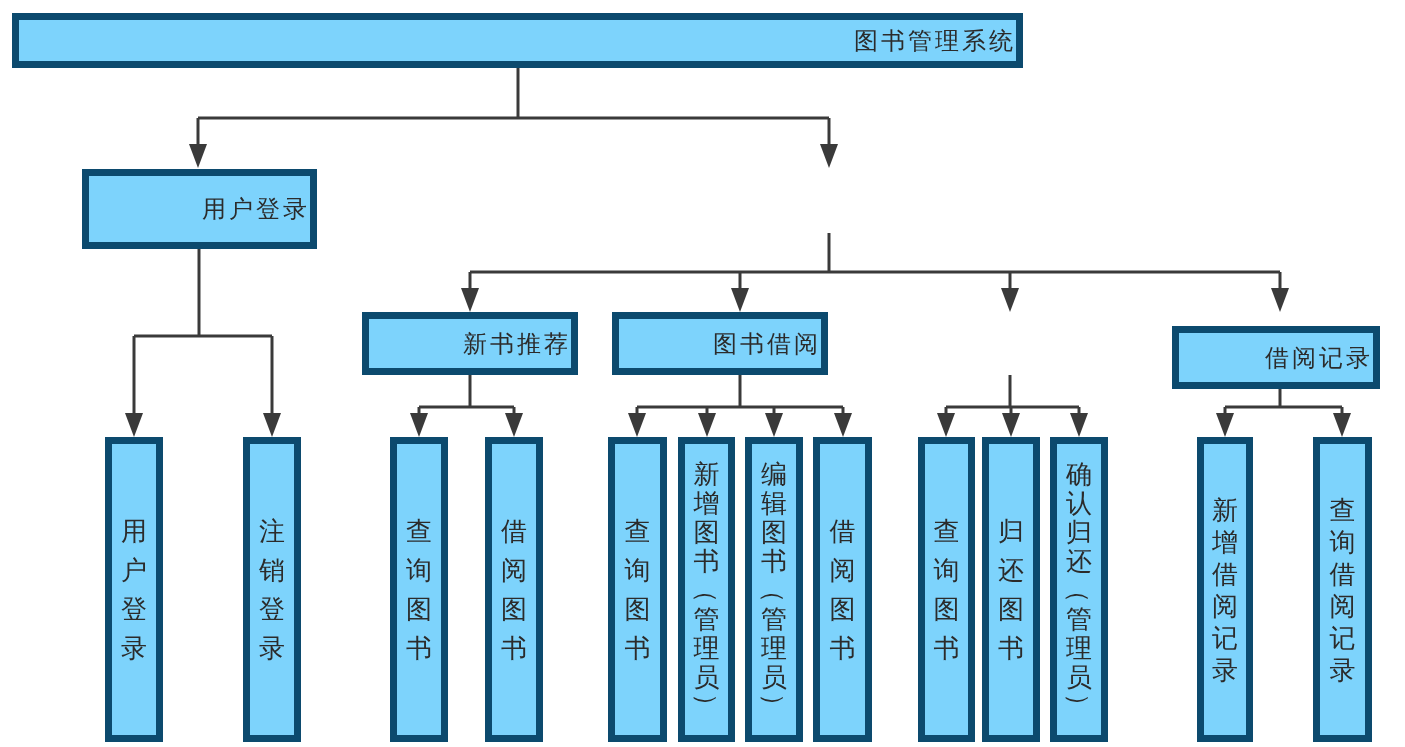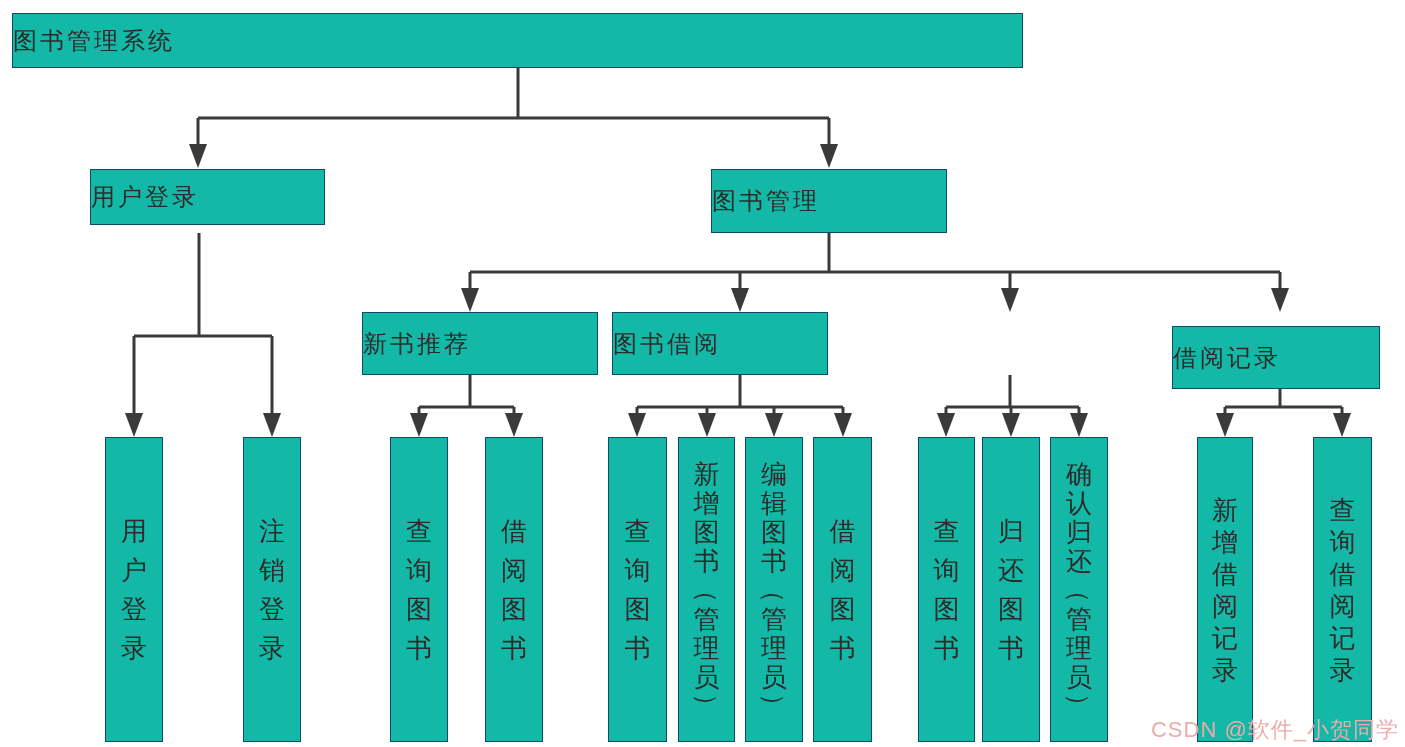"图书管理系统" .box { background: #14b8a6 -> #7dd3fc; border: 1px solid #0c4a6e -> 7px solid #0c4a6e; justify-content: flex-start -> flex-end }
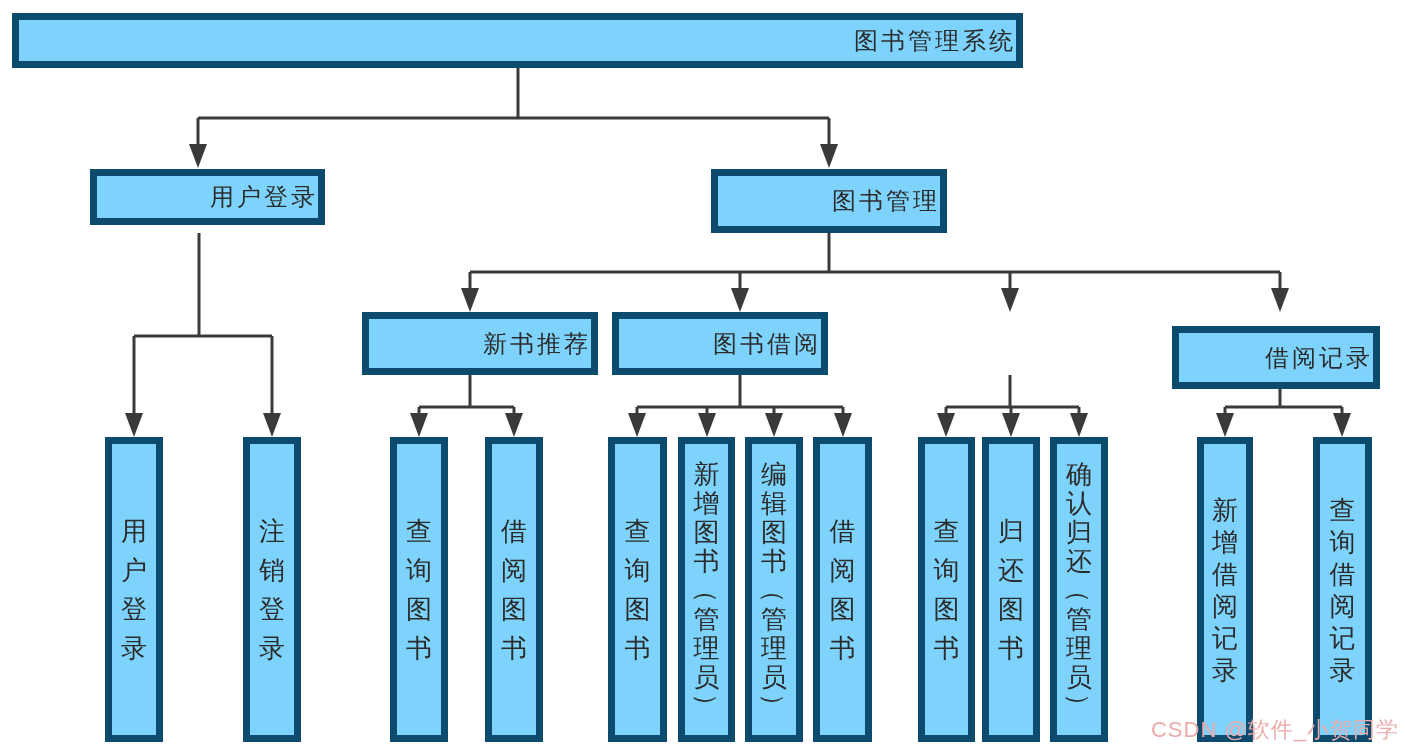"用户登录" div.box { height: 56px -> 80px; left: 90px -> 82px }
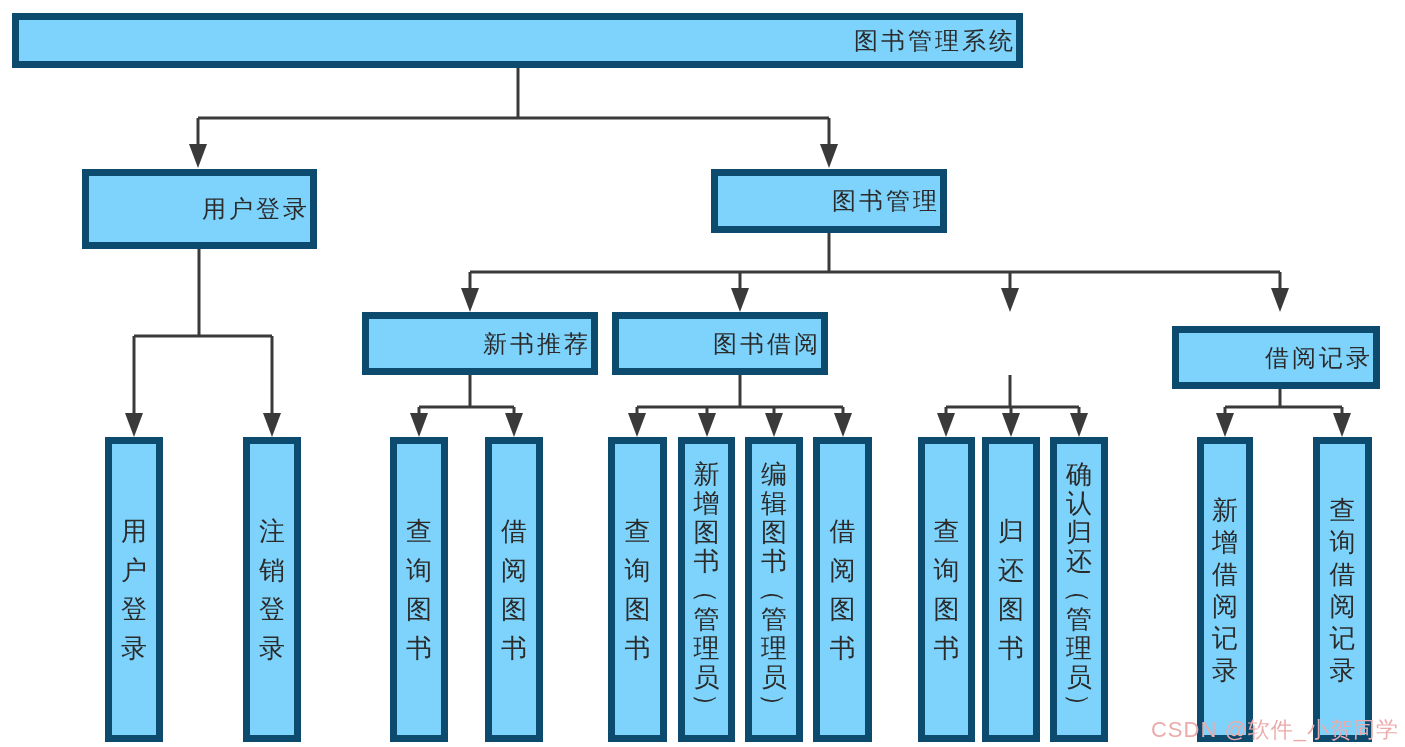"图书管理" div.box { html: <div> <span>图书管理</span> </div> -> none }
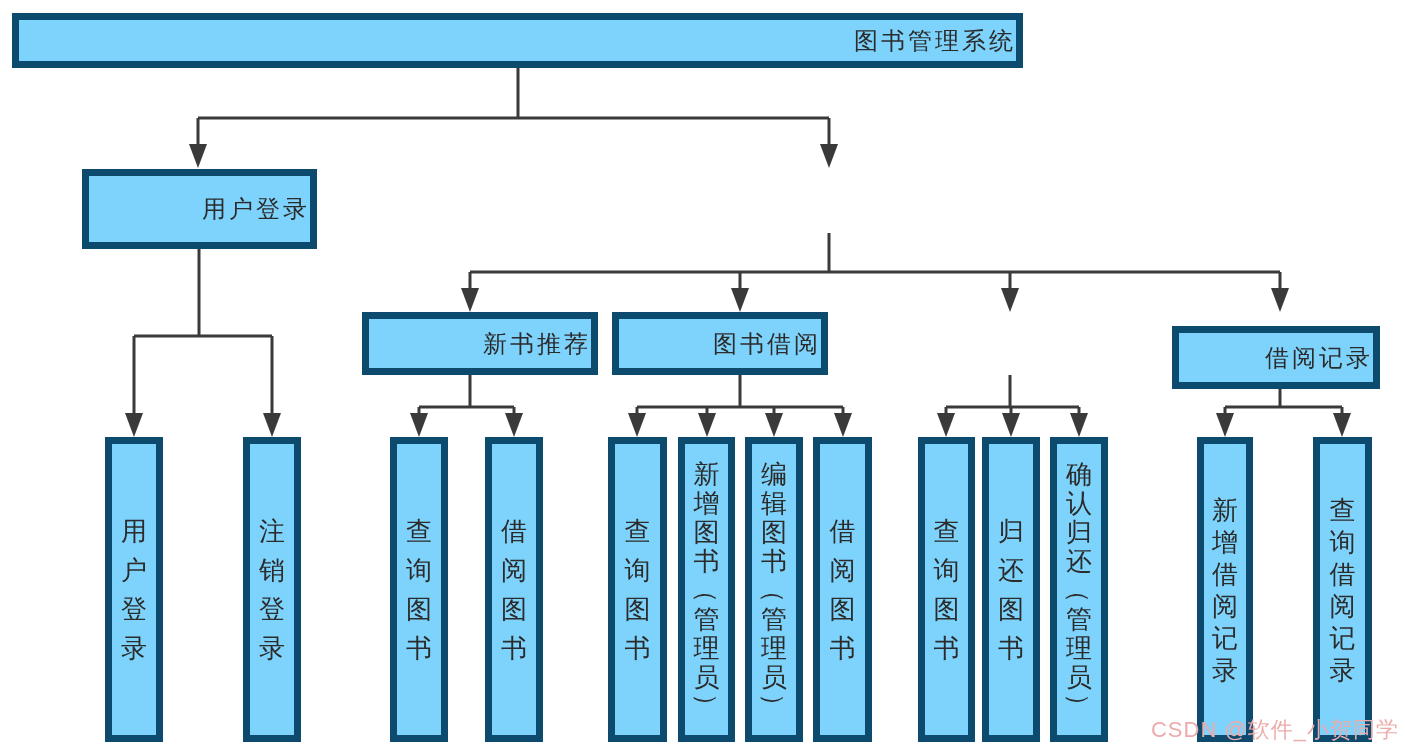"新书推荐" div.box { width: 236px -> 216px }
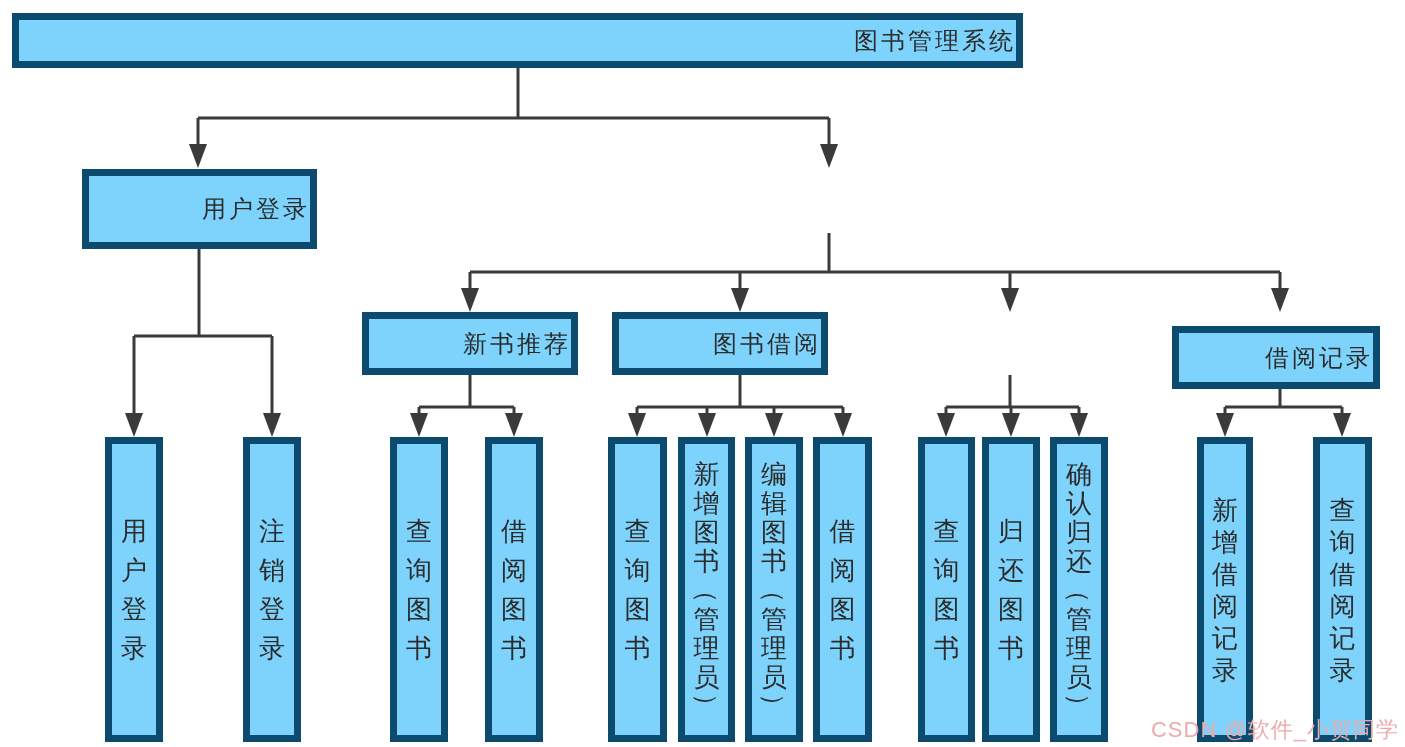"CSDN @软件_小贺同学" div { html: <div>CSDN @软件_小贺同学</div> -> none }
